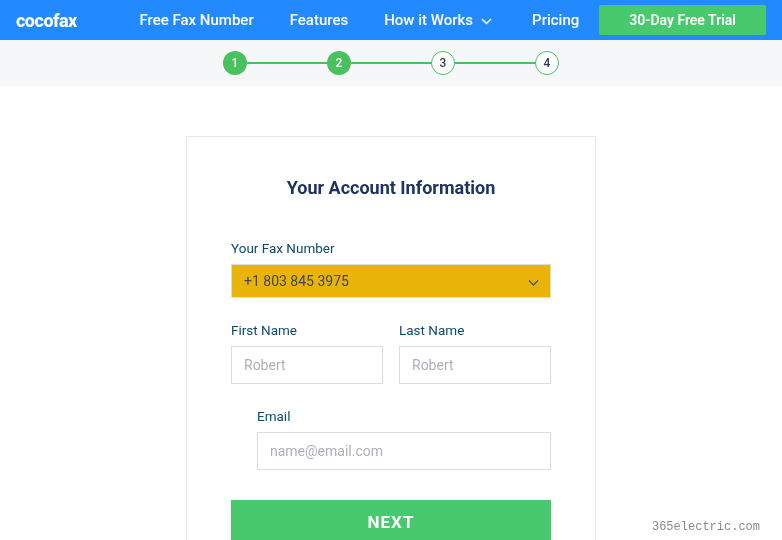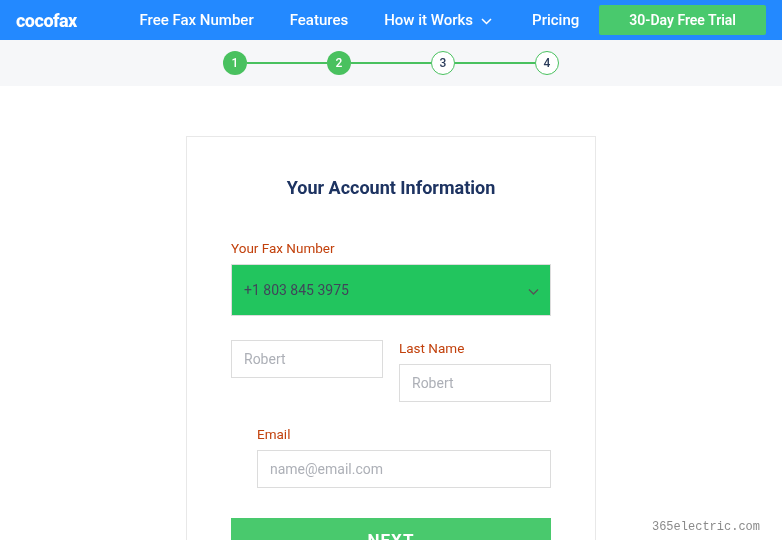"Your Fax Number" .form-label { color: #c2410c -> #0c4a6e }
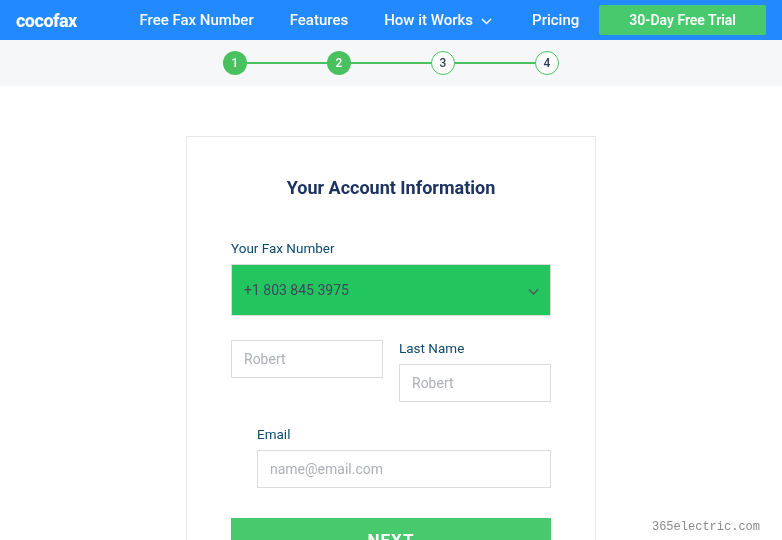"+1 803 845 3975" .select { background: #22c55e -> #eab308; height: 52px -> 34px }
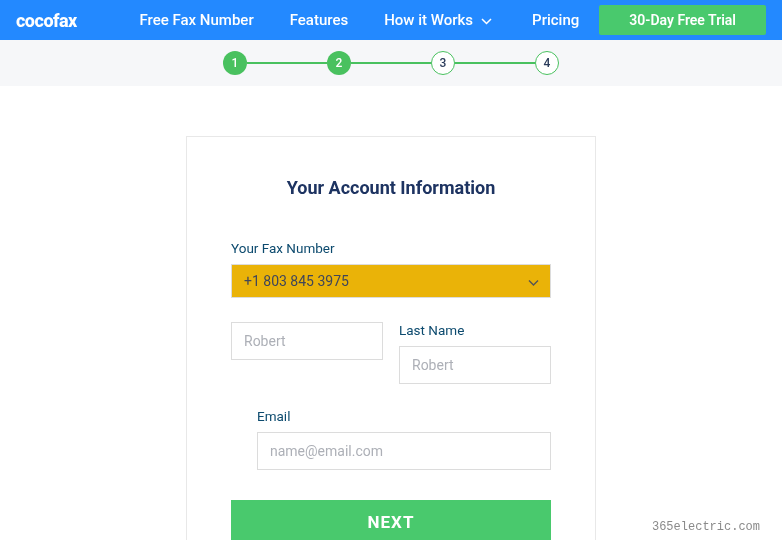"First Name" label.form-label { html: none -> <label>First Name</label> }
